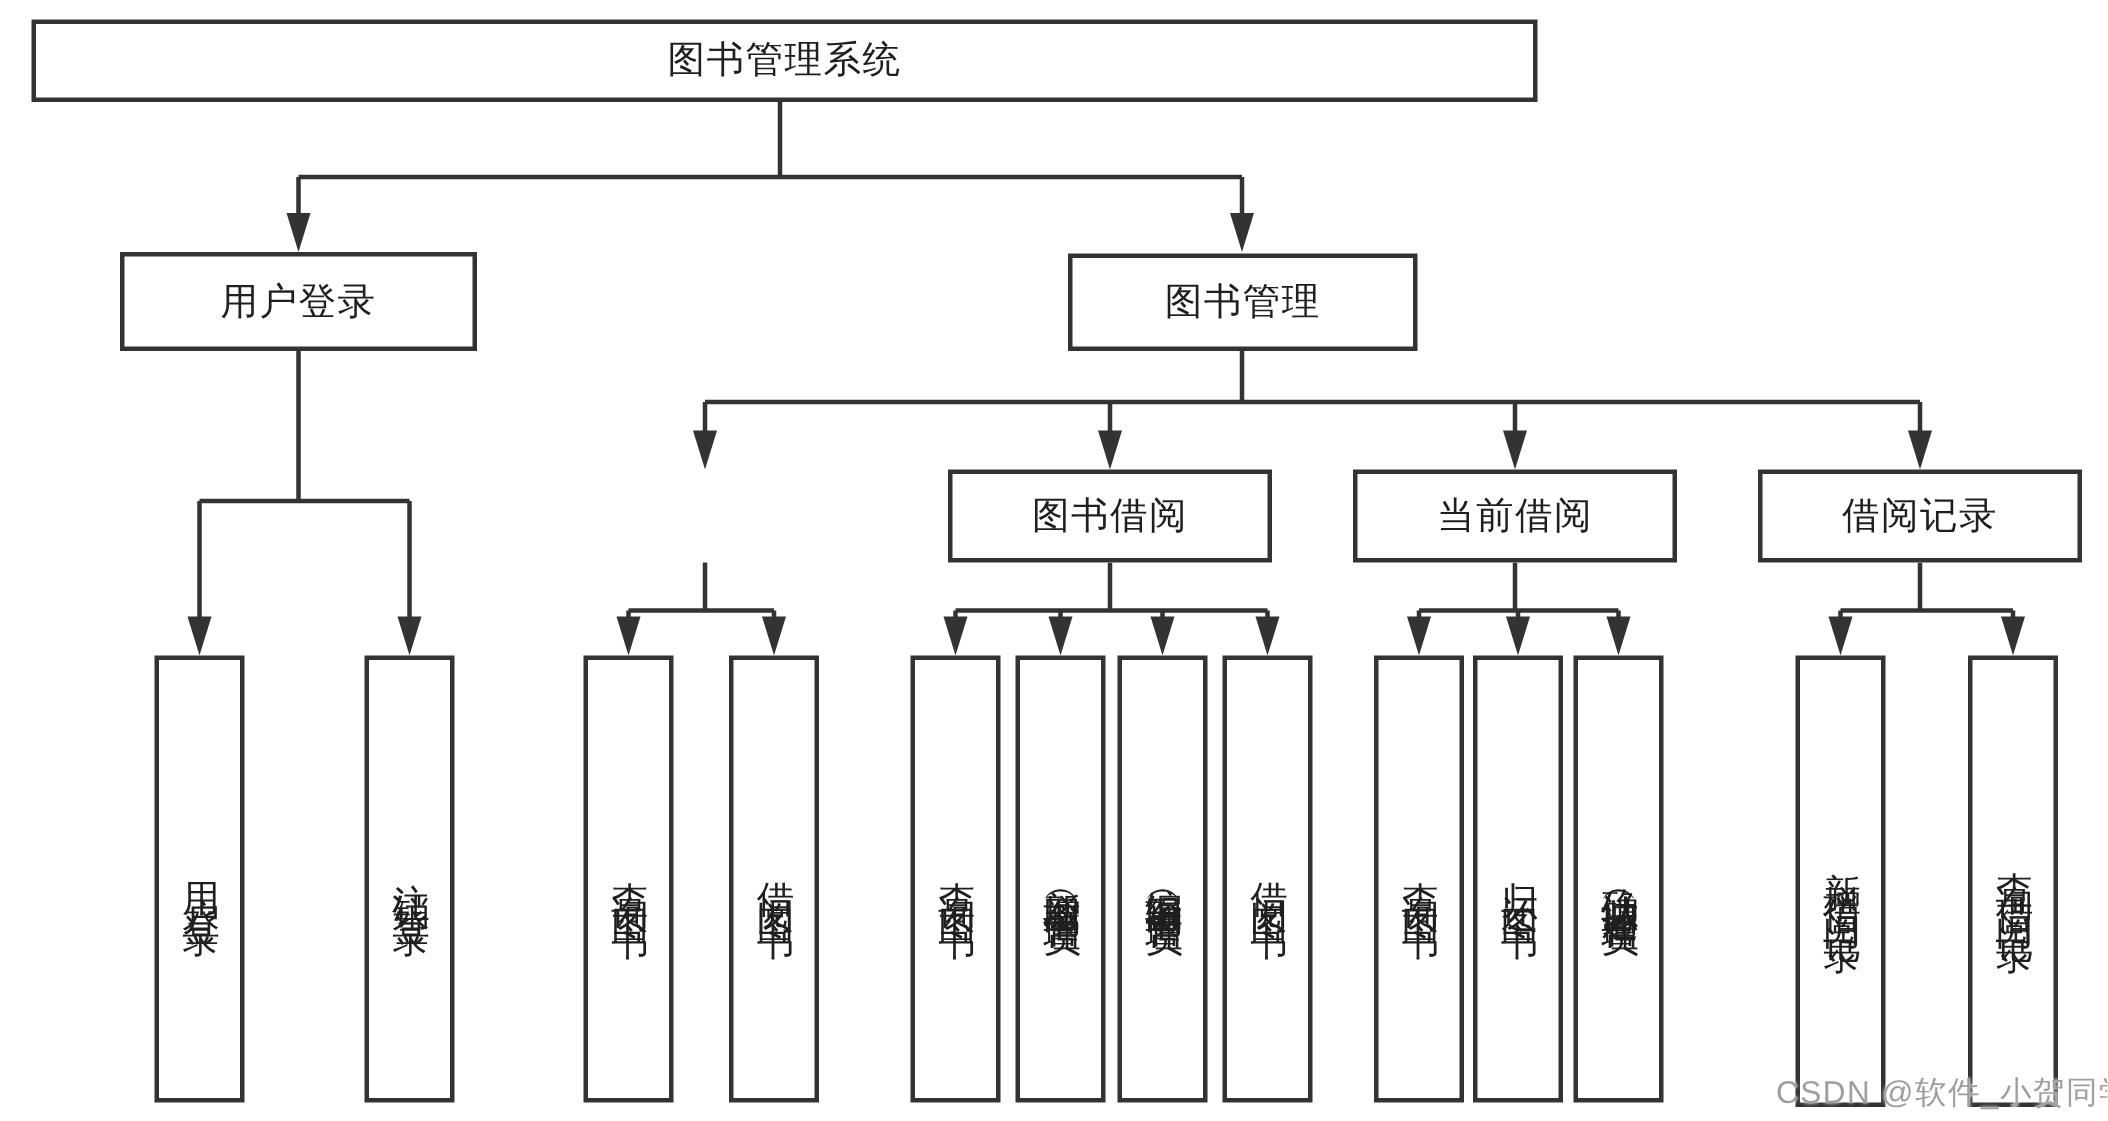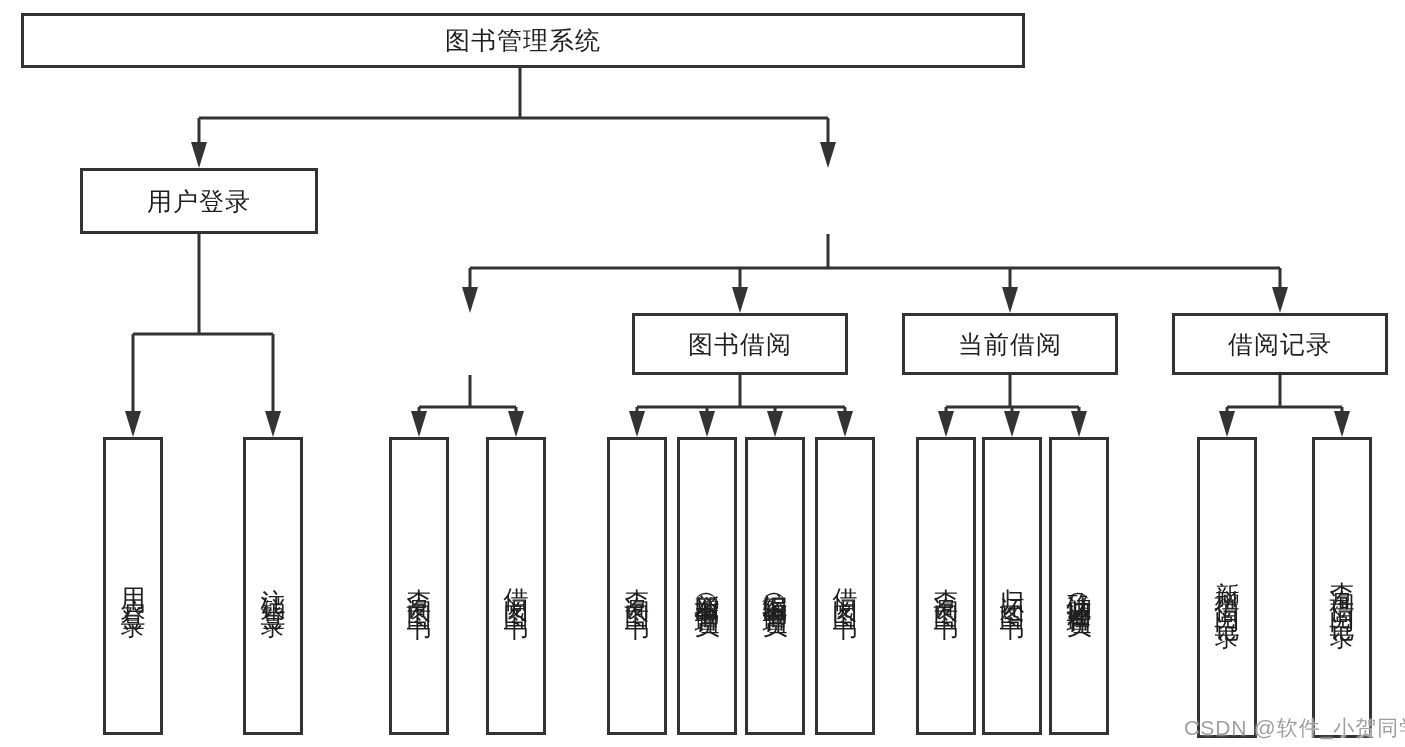"图书管理" div.node { html: none -> <div>图书管理</div> }
